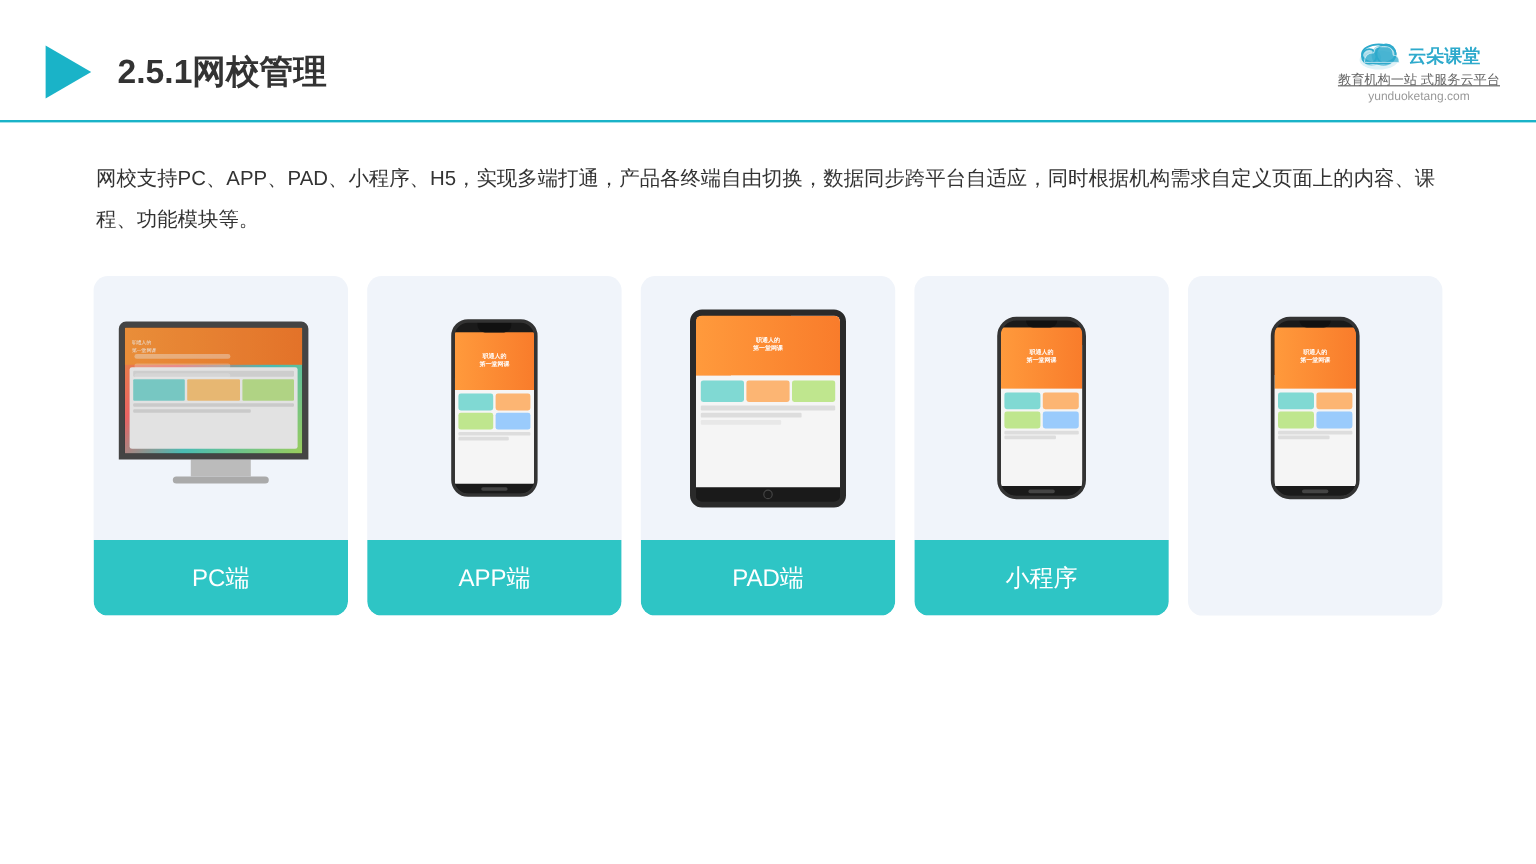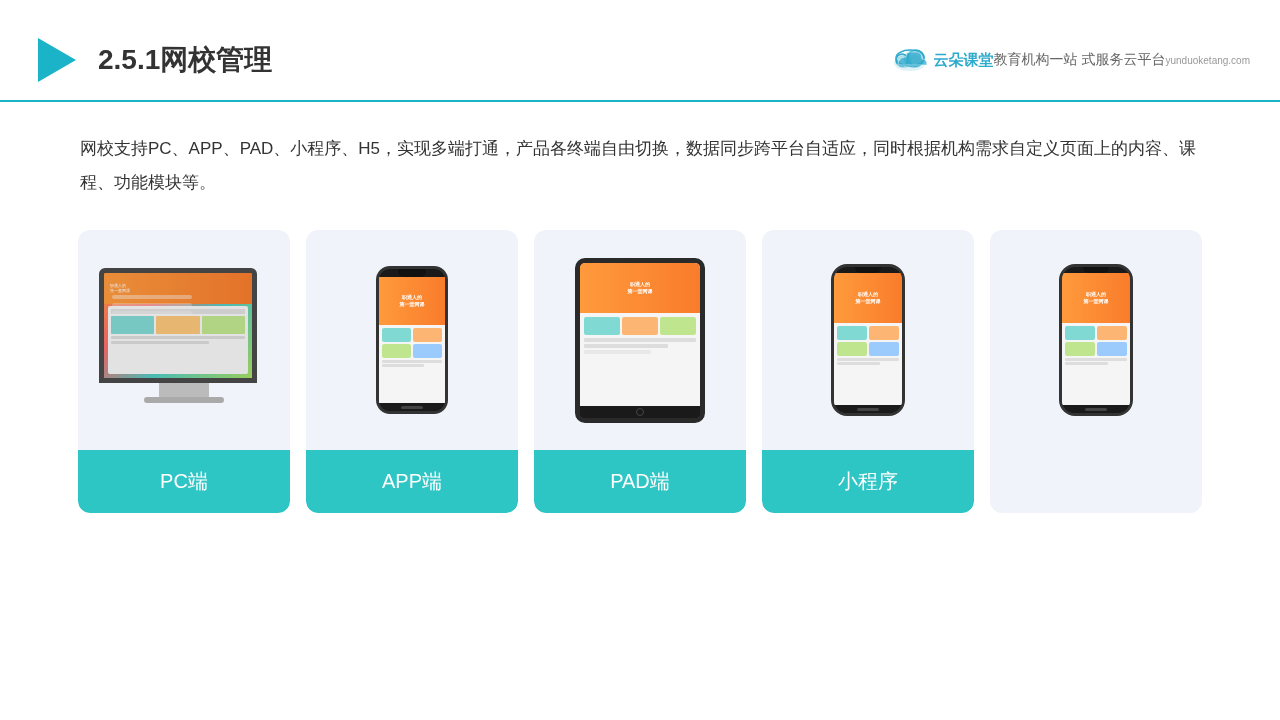"云朵课堂" .logo-area { flex-direction: row -> column }
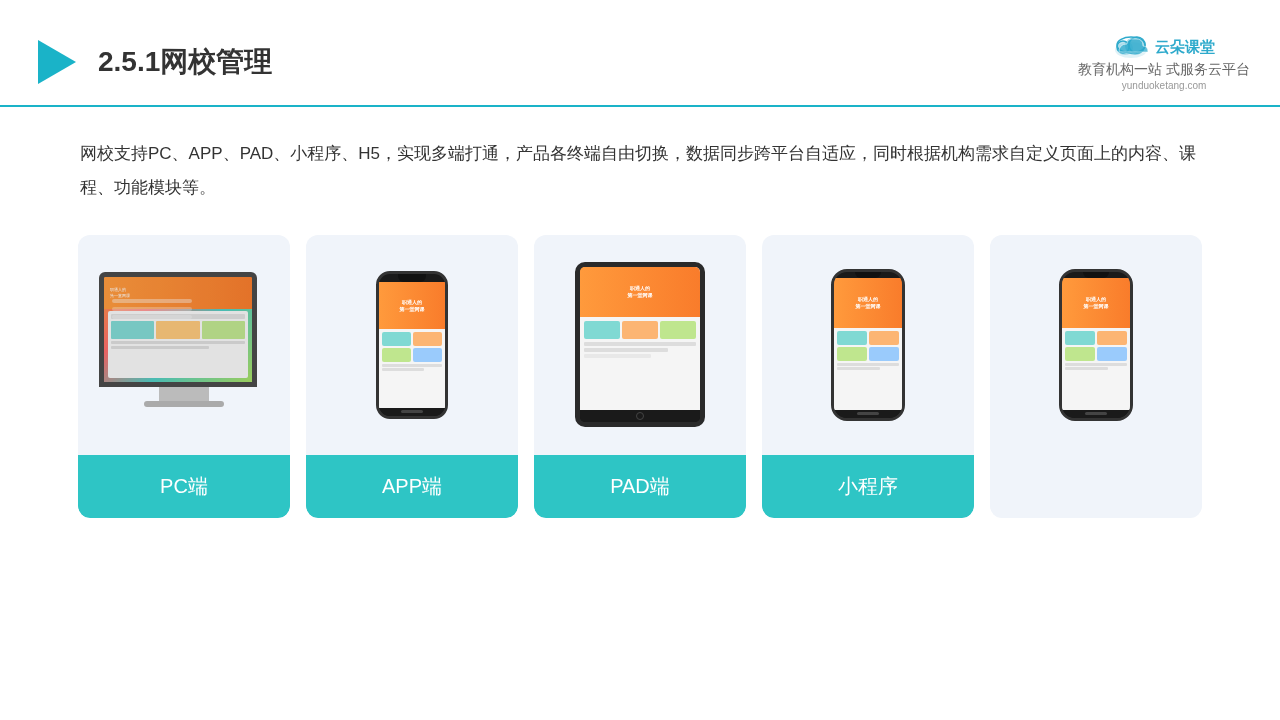"教育机构一站 式服务云平台" .logo-sub { font-size: 14px -> 11px; text-decoration: none -> underline }
